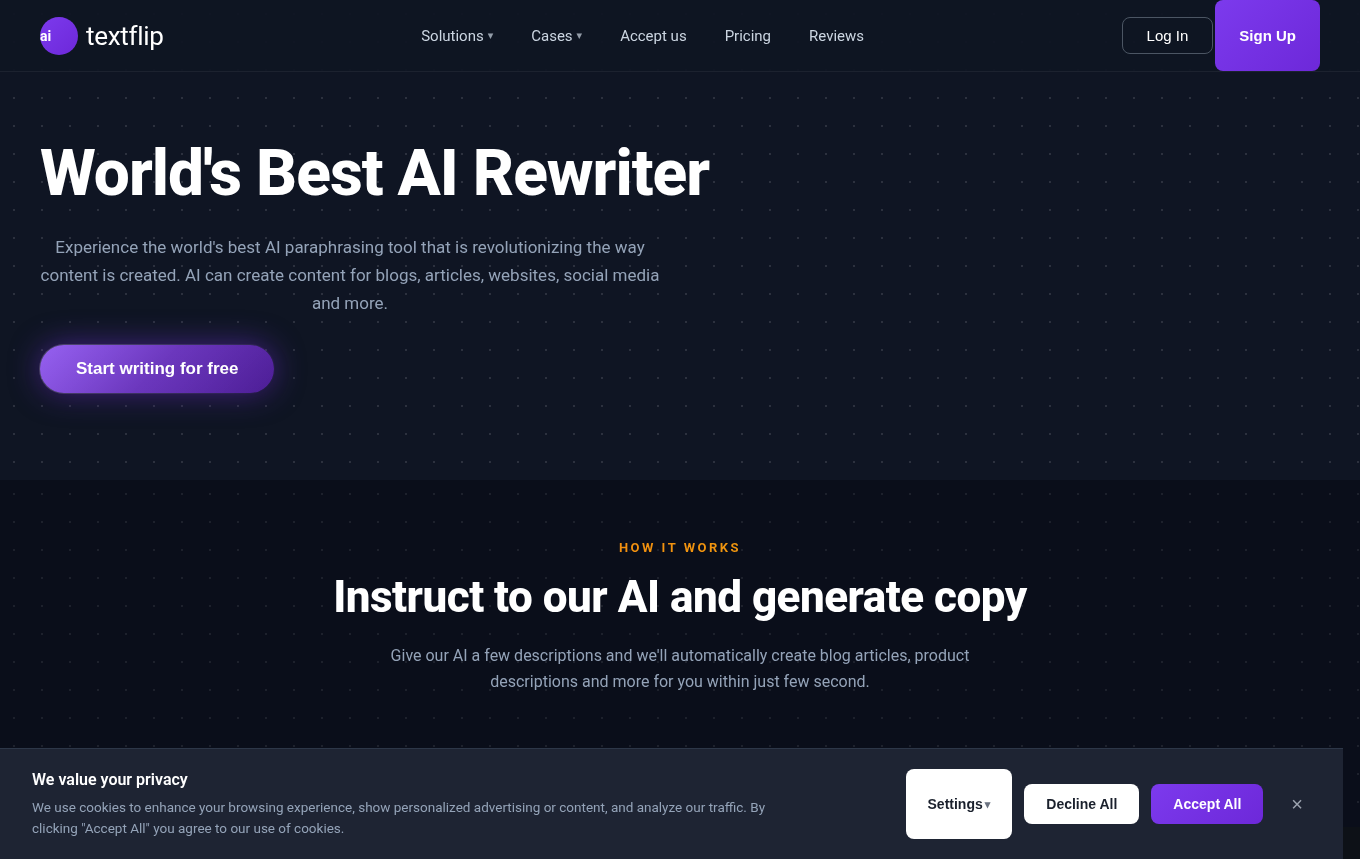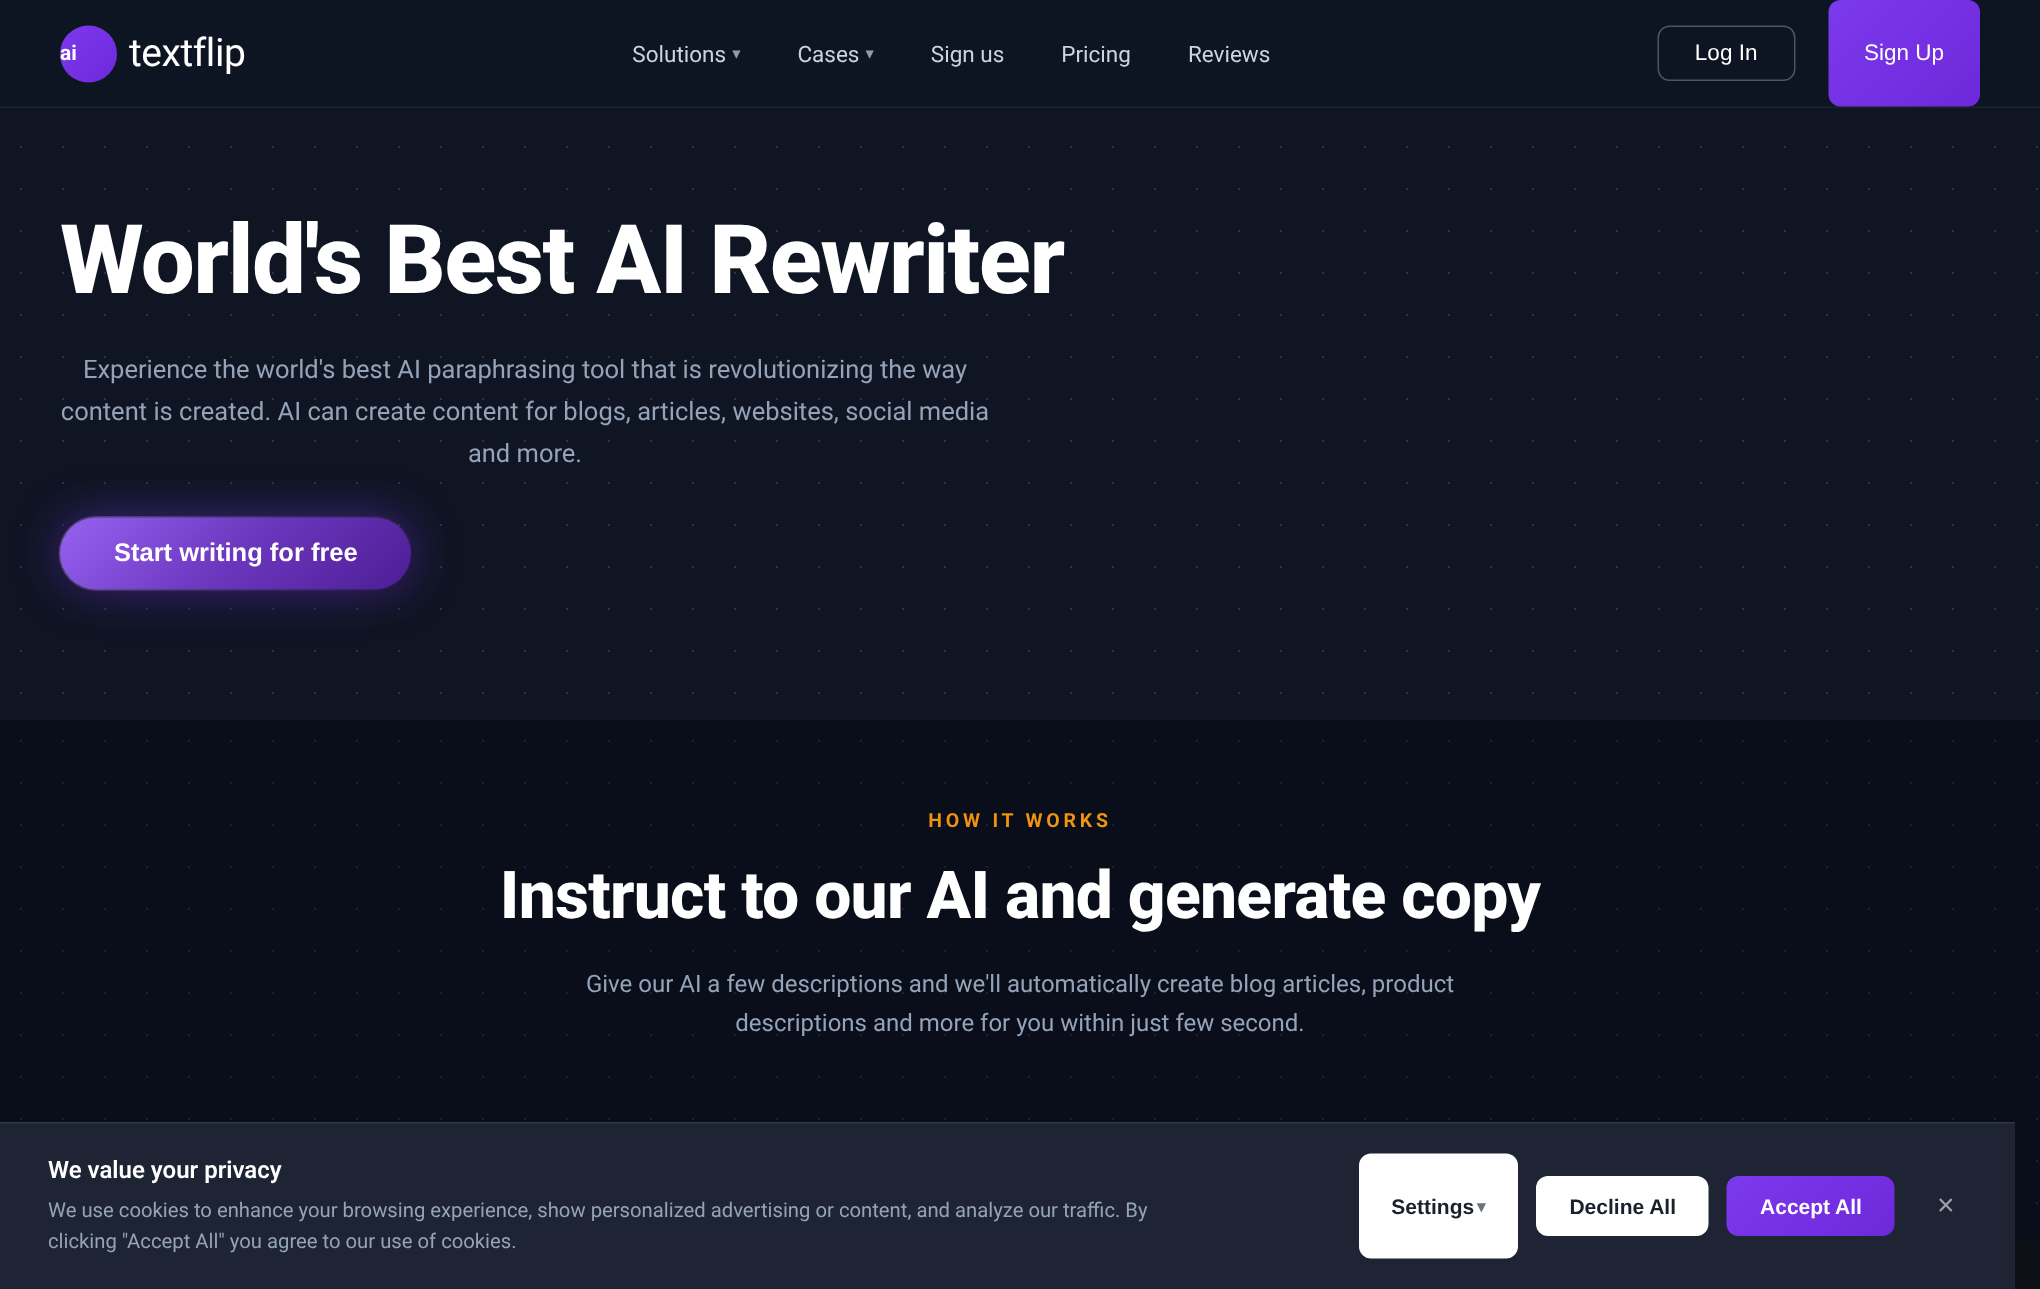"Sign us" span { text: Sign -> Accept }
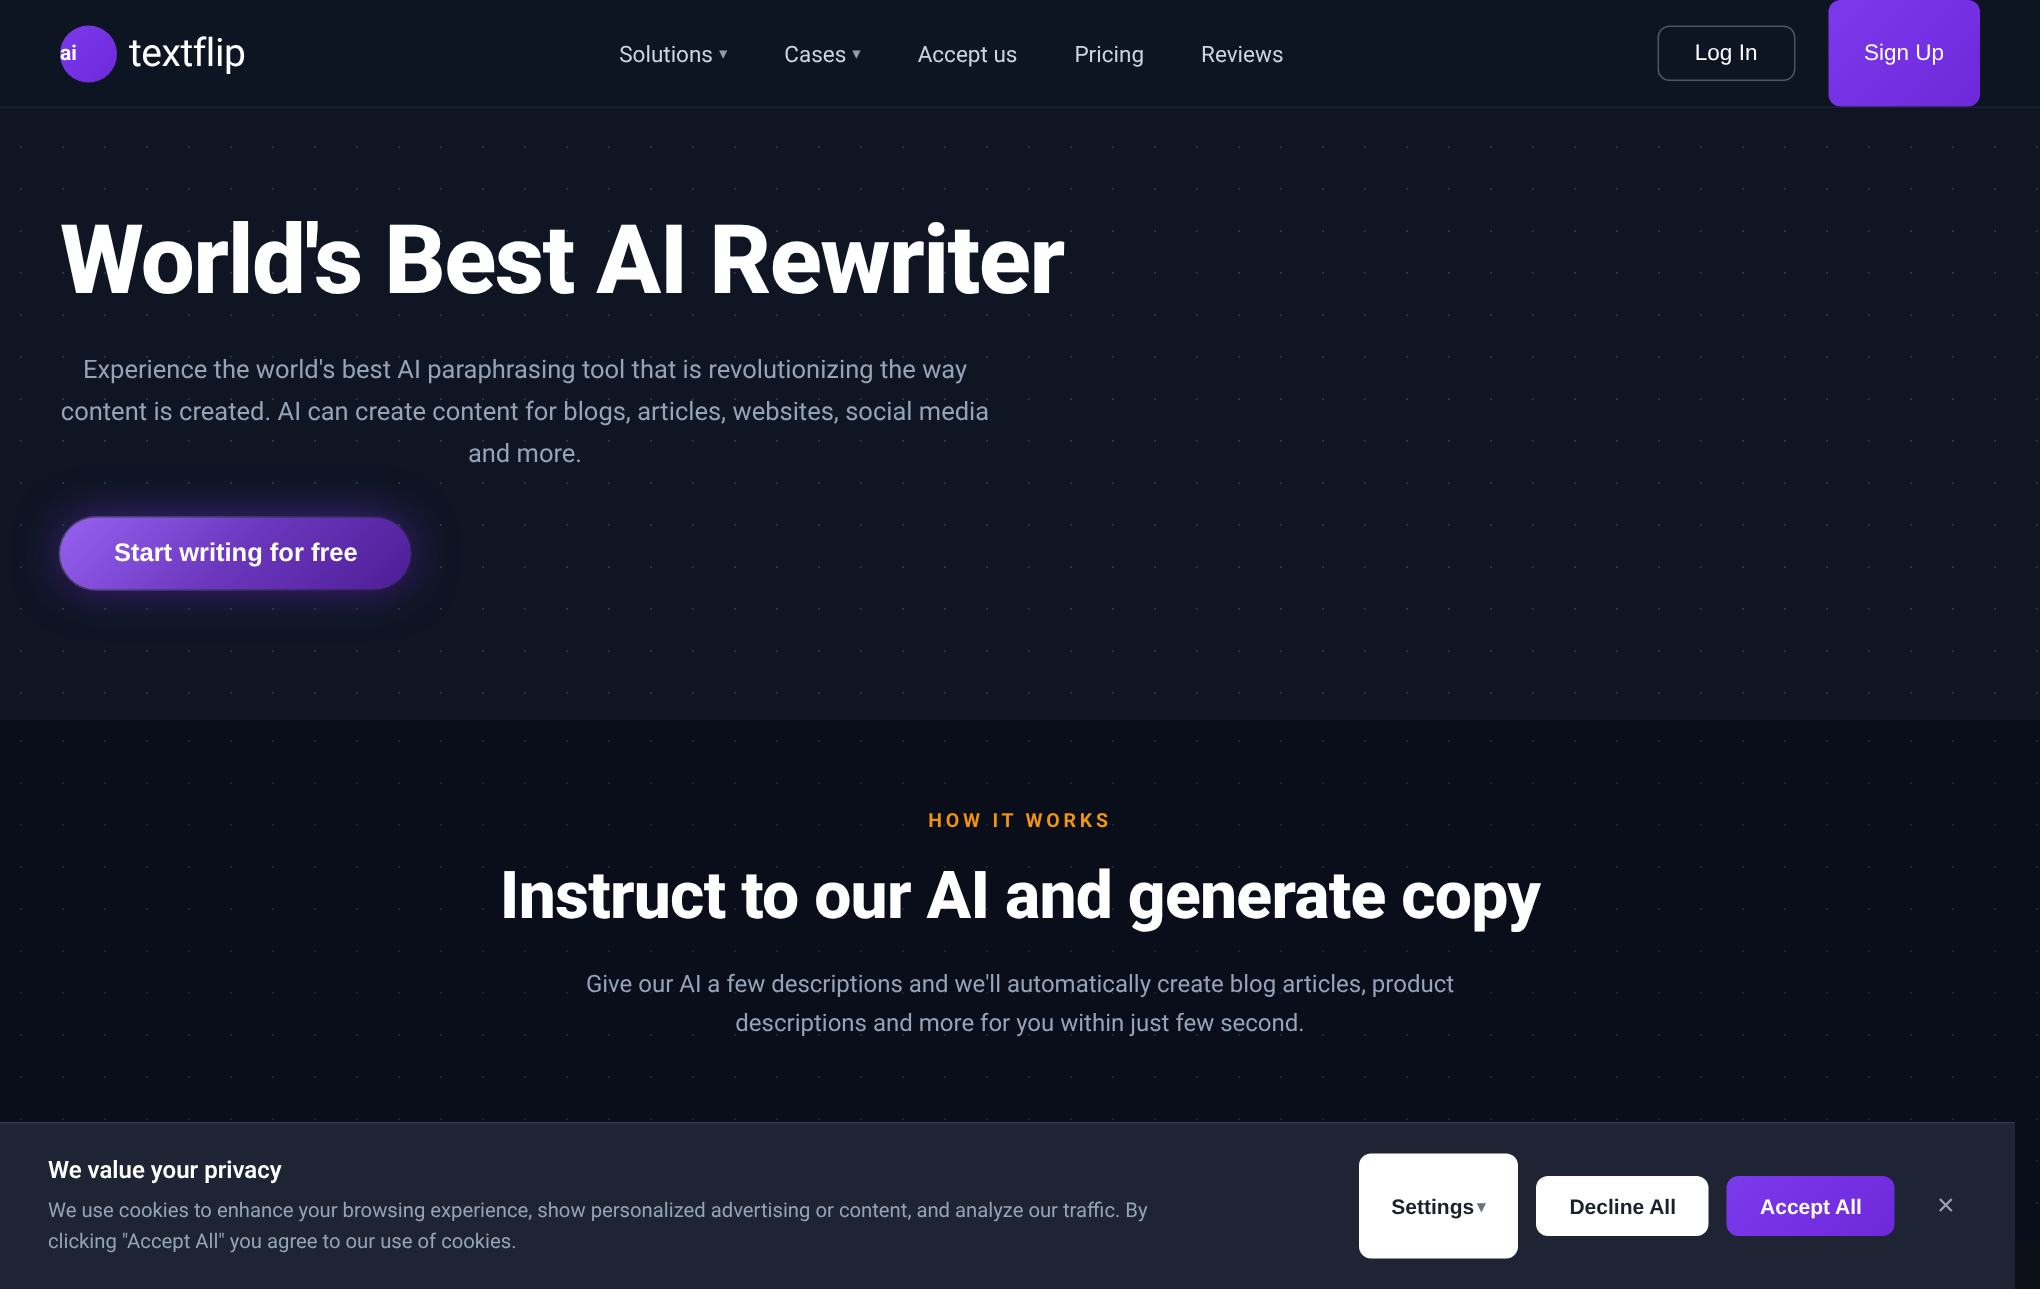"Log In" .nav-actions { gap: 22px -> 2px }
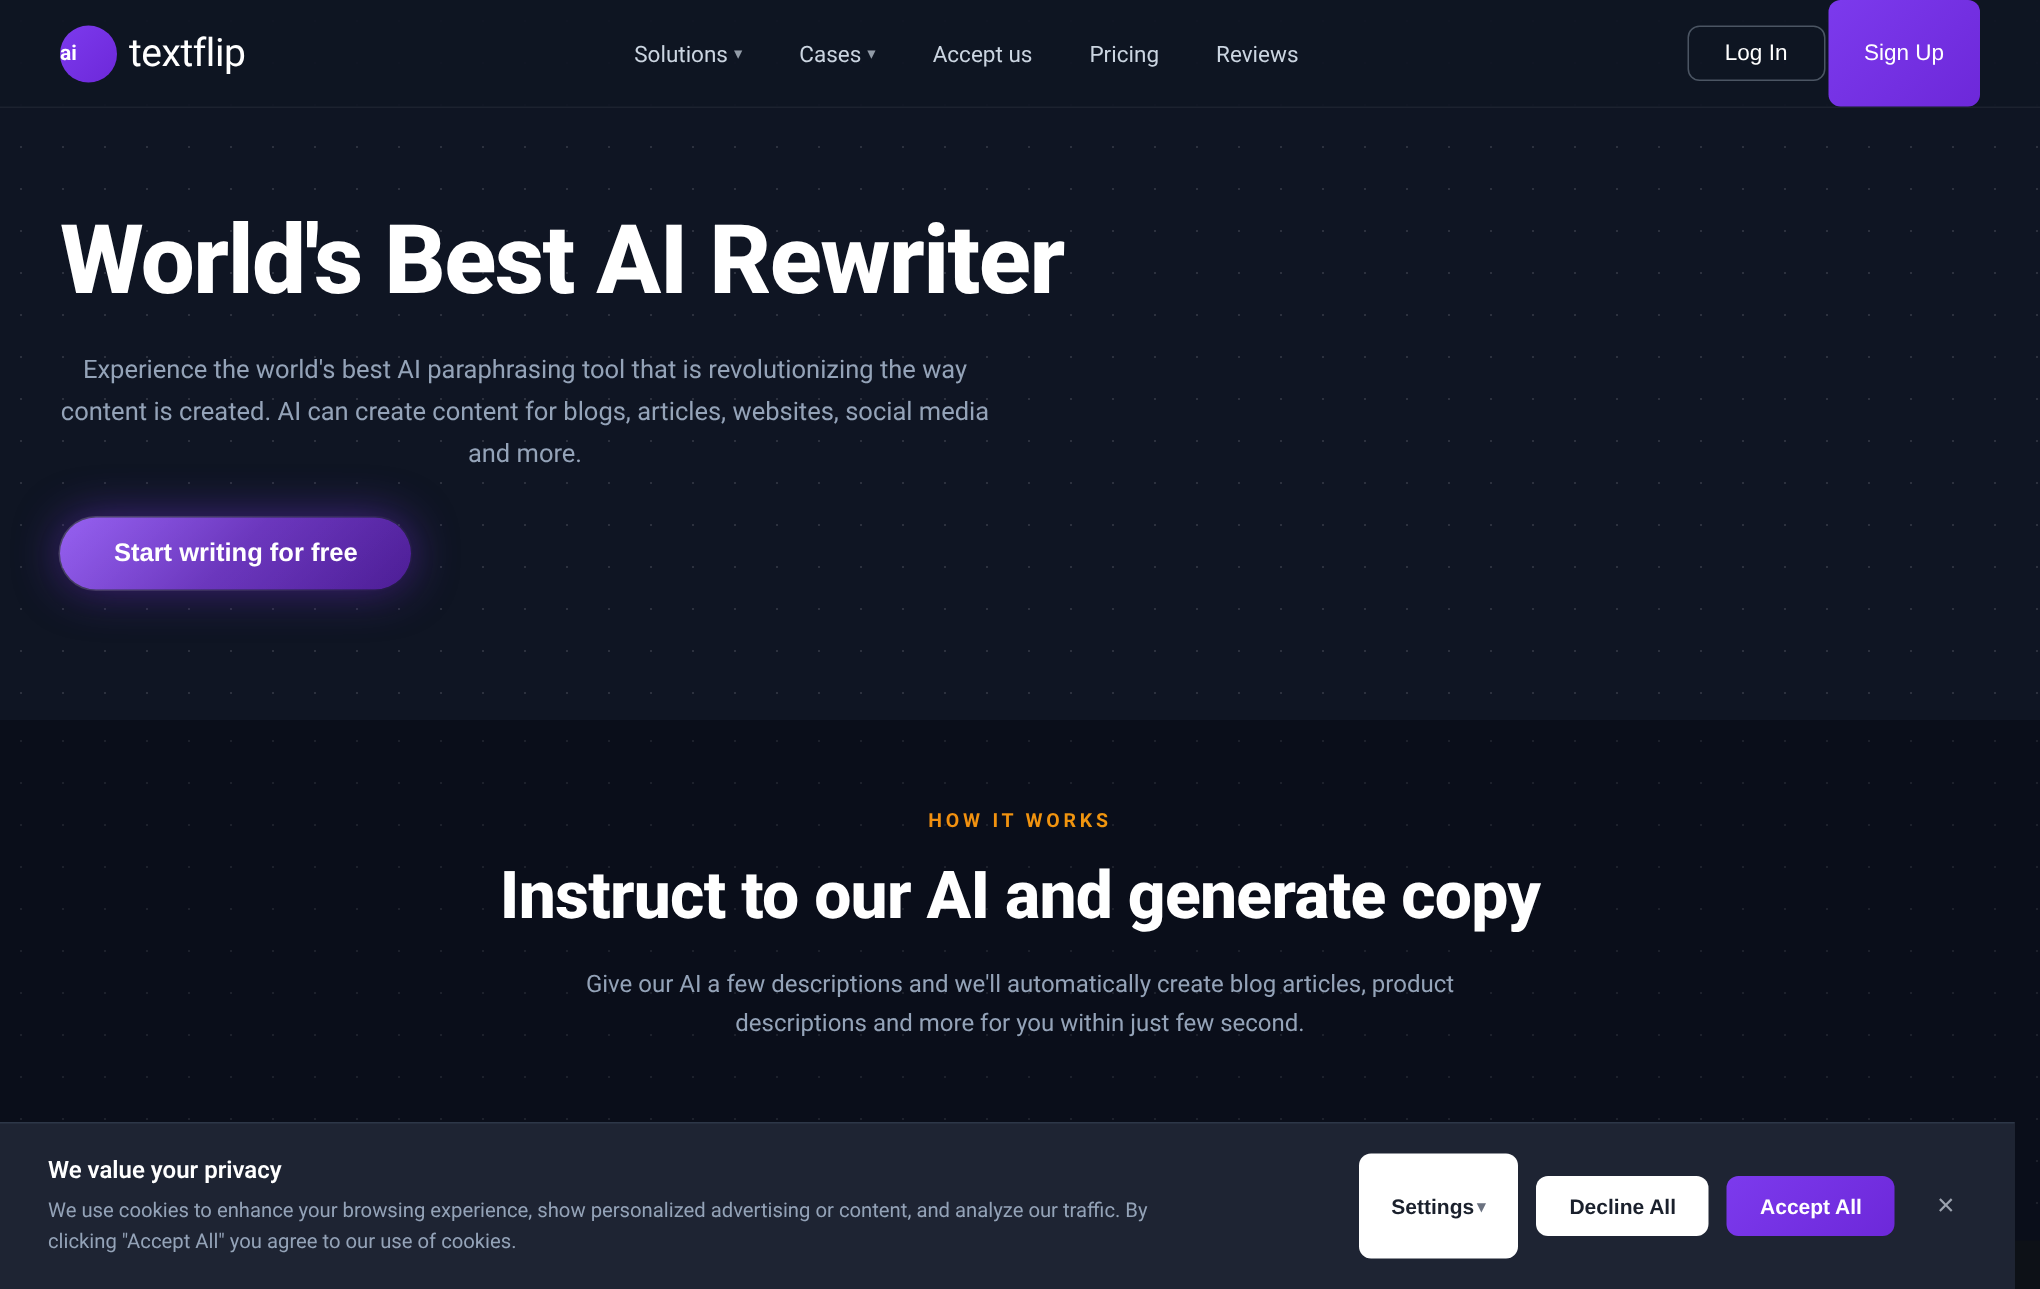"Sign Up" .btn-signup { font-weight: 400 -> 700 }
